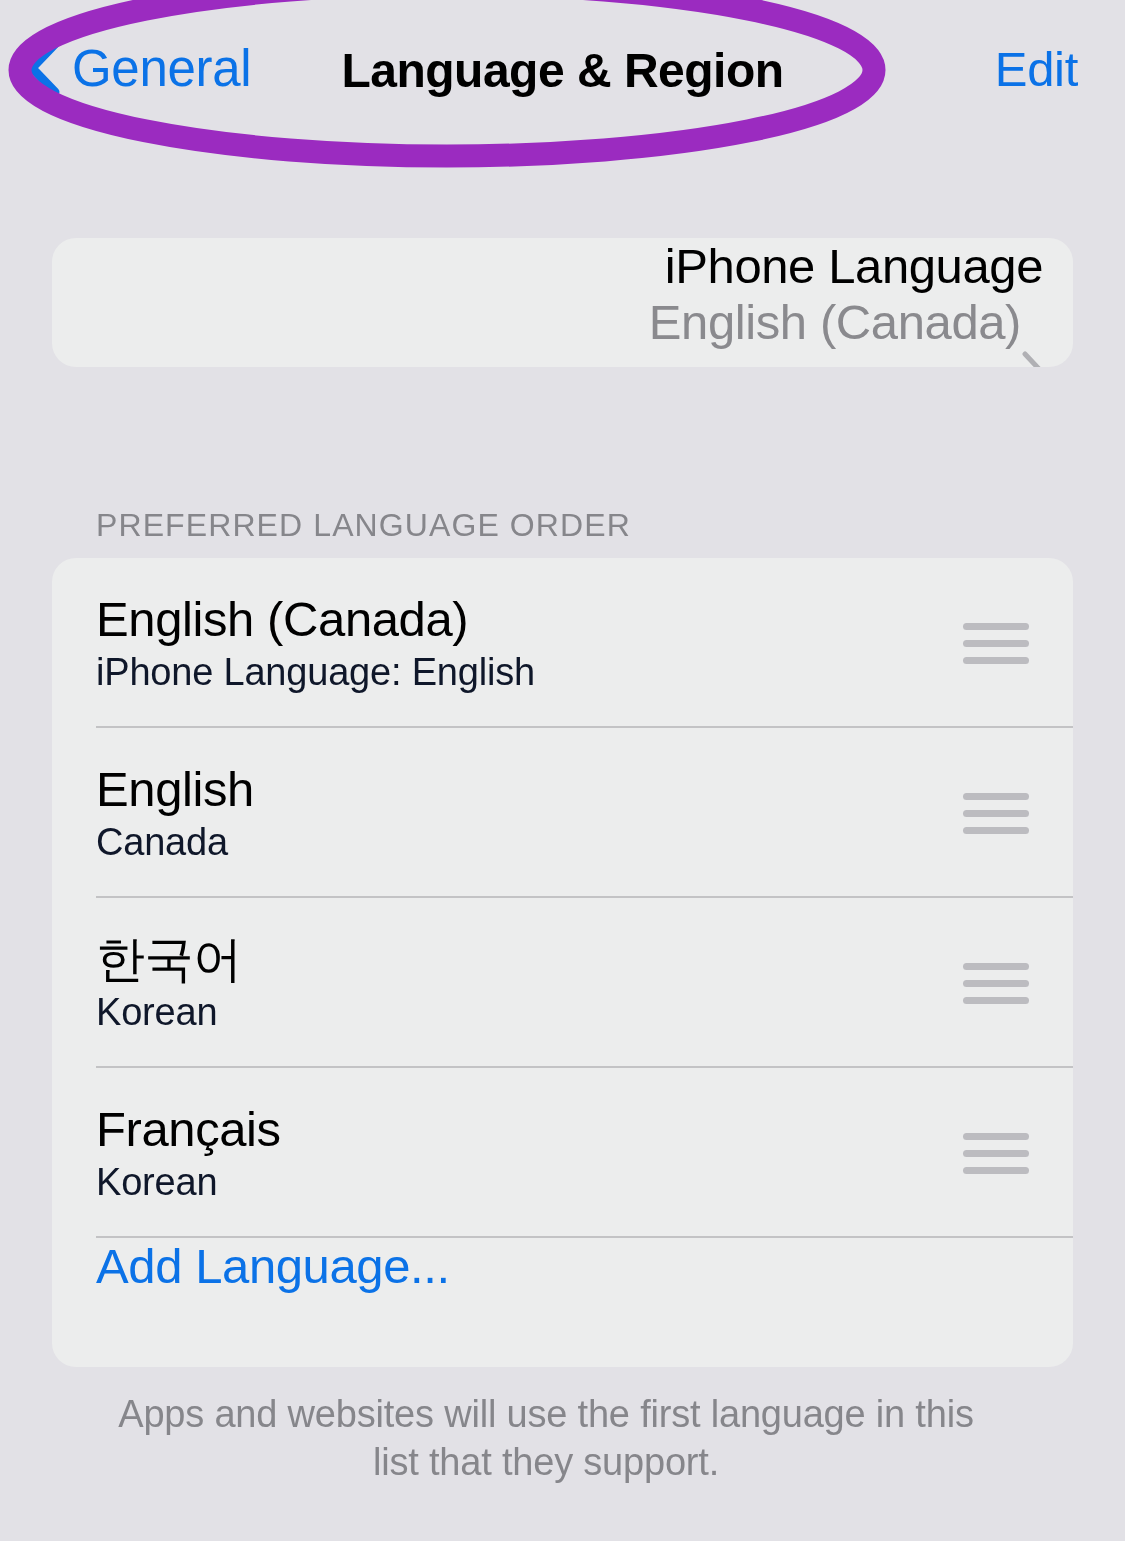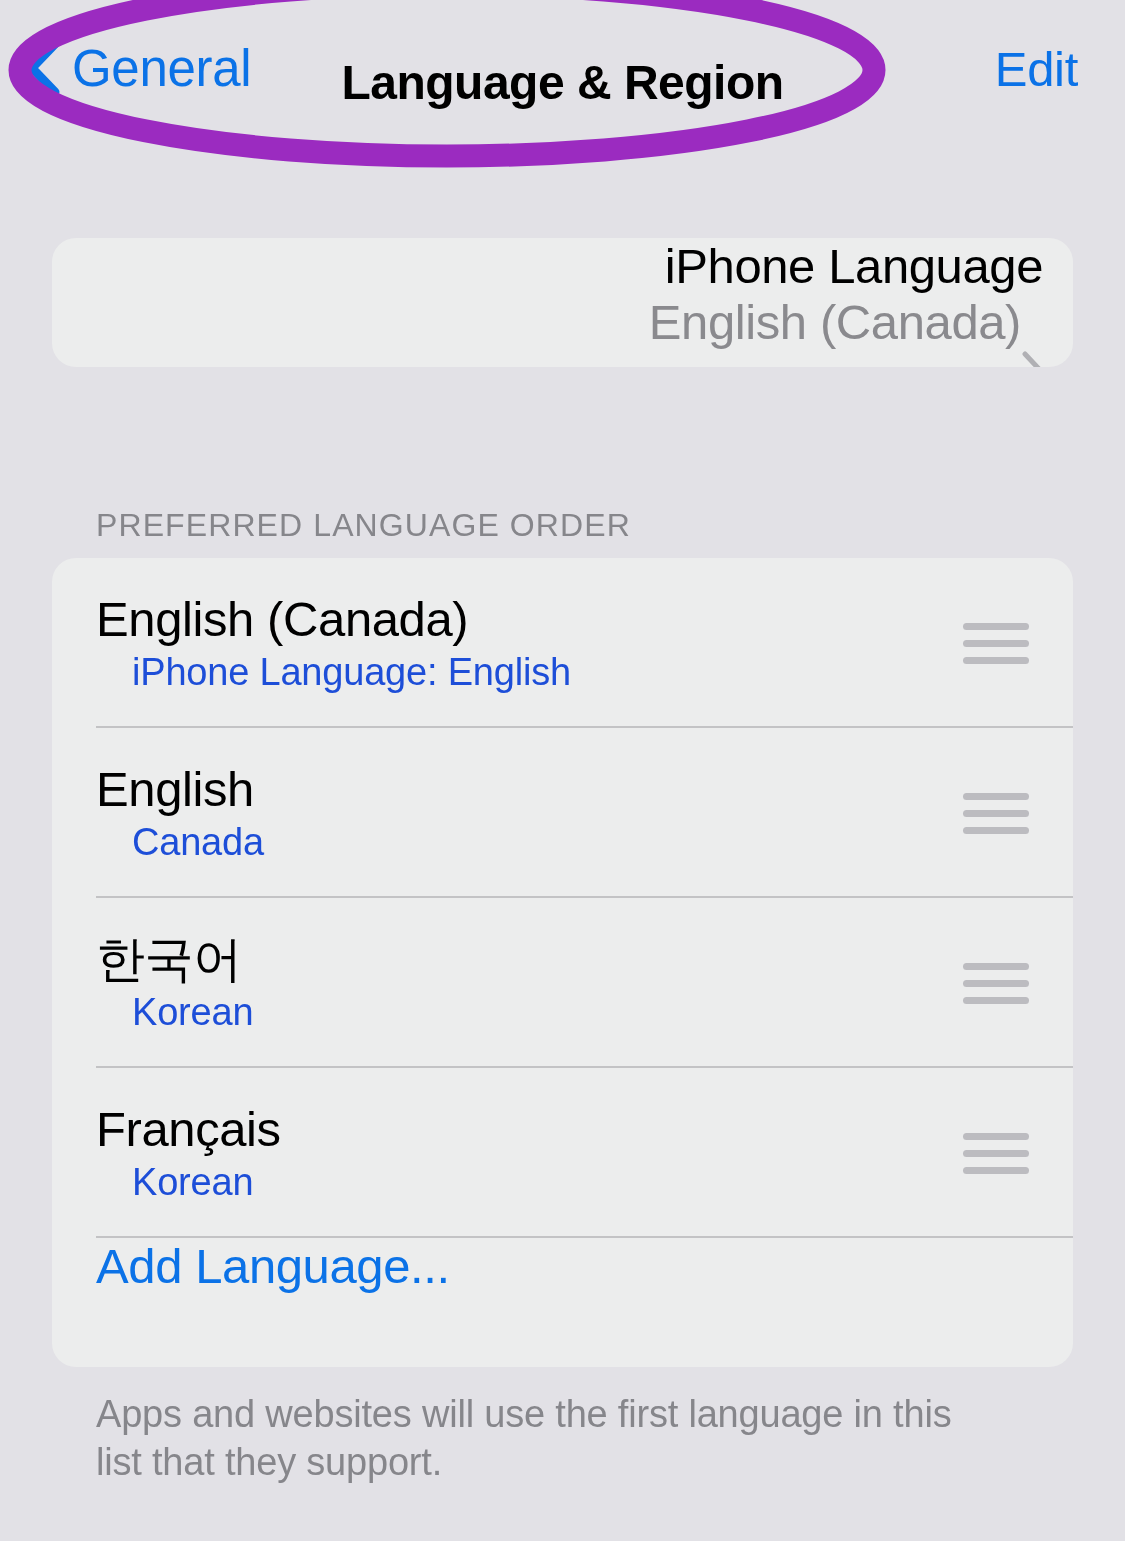"Language & Region" .nav-title { top: 52px -> 40px }
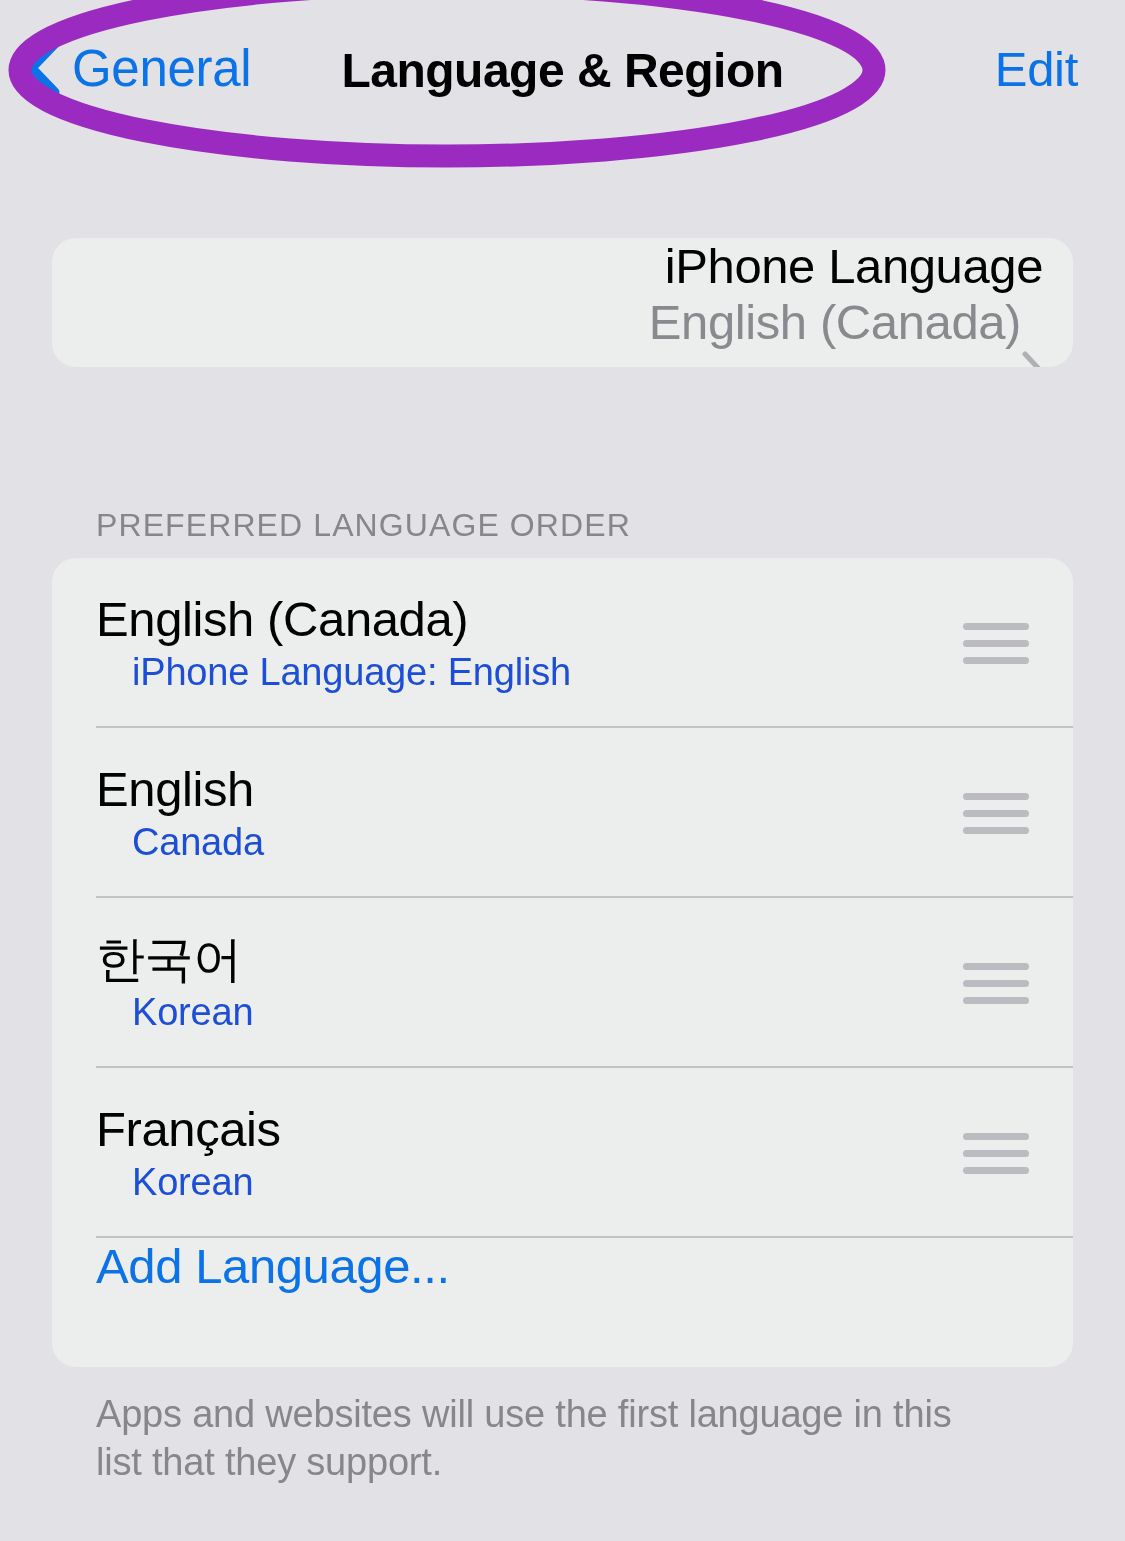"iPhone Language: English" .lang-sub { color: #1d4ed8 -> #0f172a; margin-left: 36px -> none }
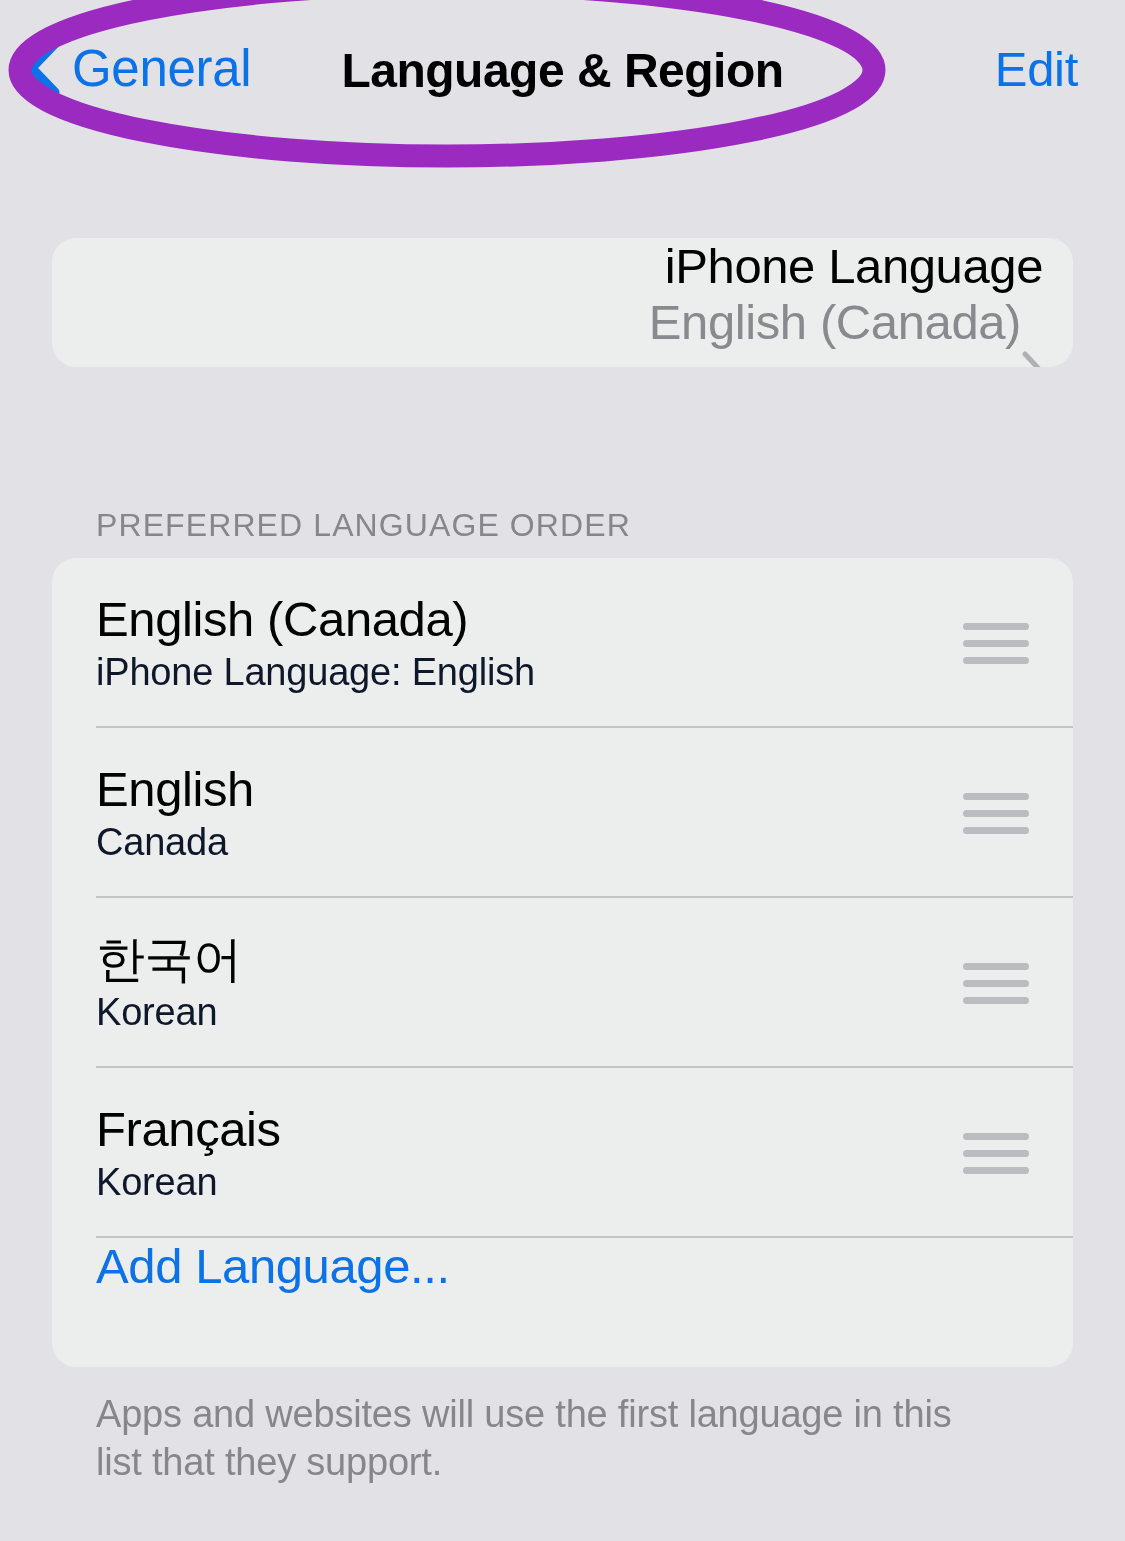"Apps and websites will use" .footer-note { text-align: none -> center }
